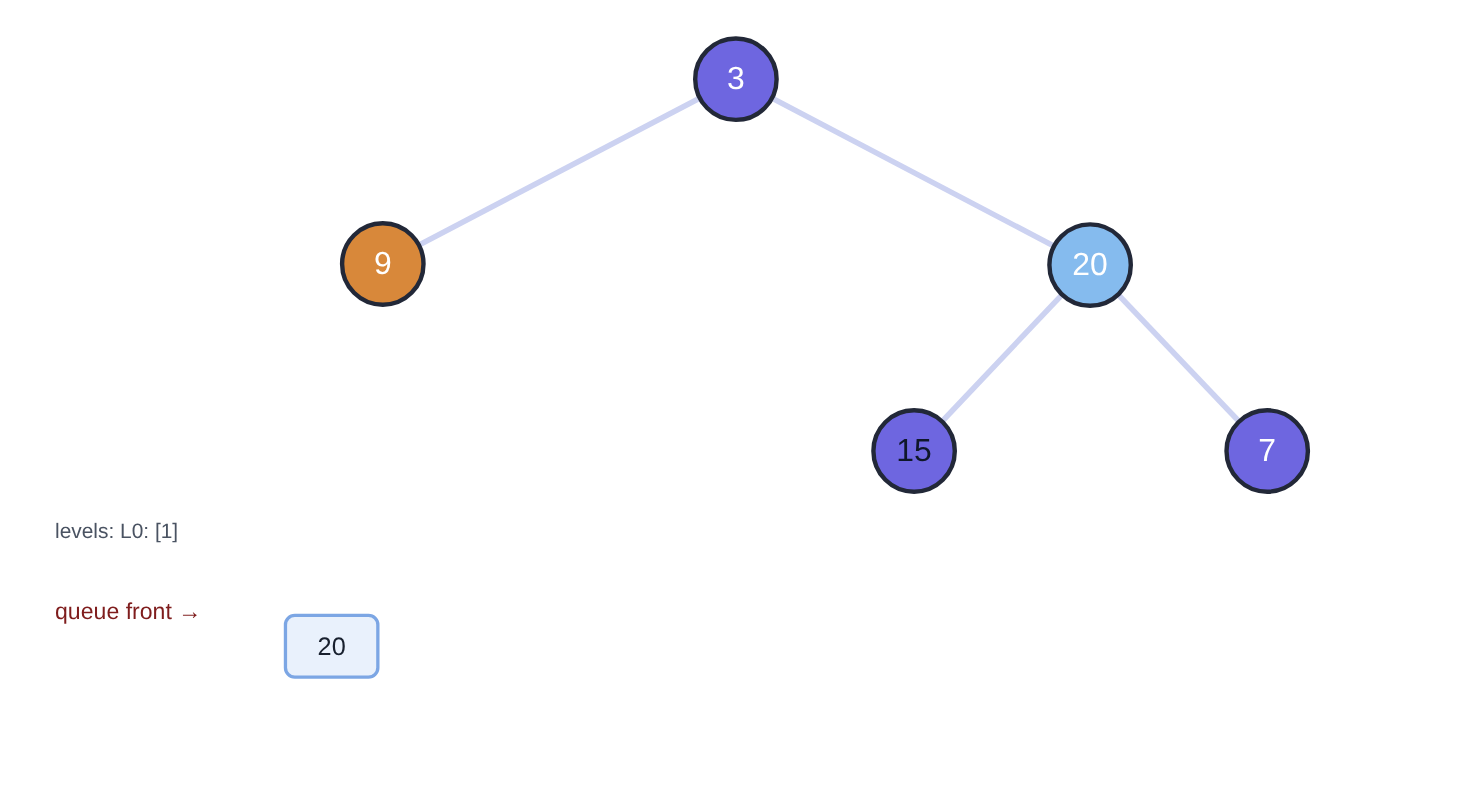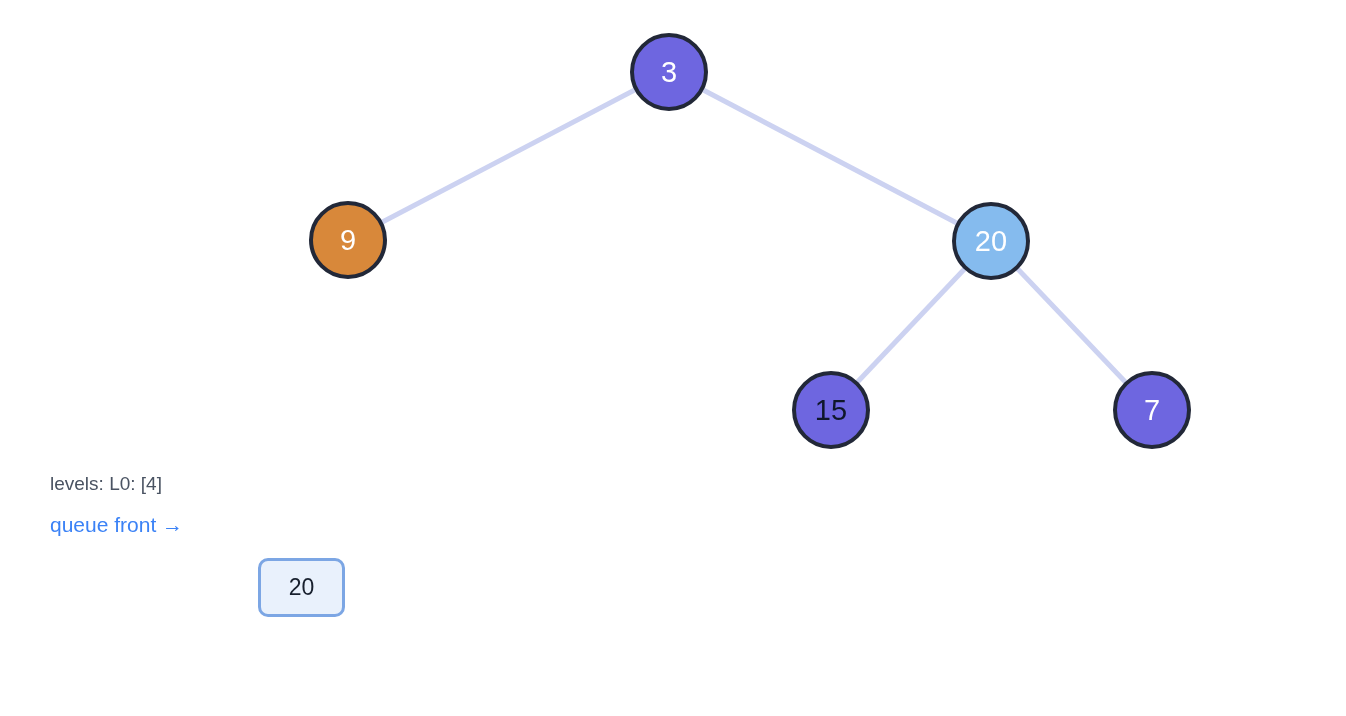"levels: L0: [4]" div.status-text { text: 4 -> 1 }
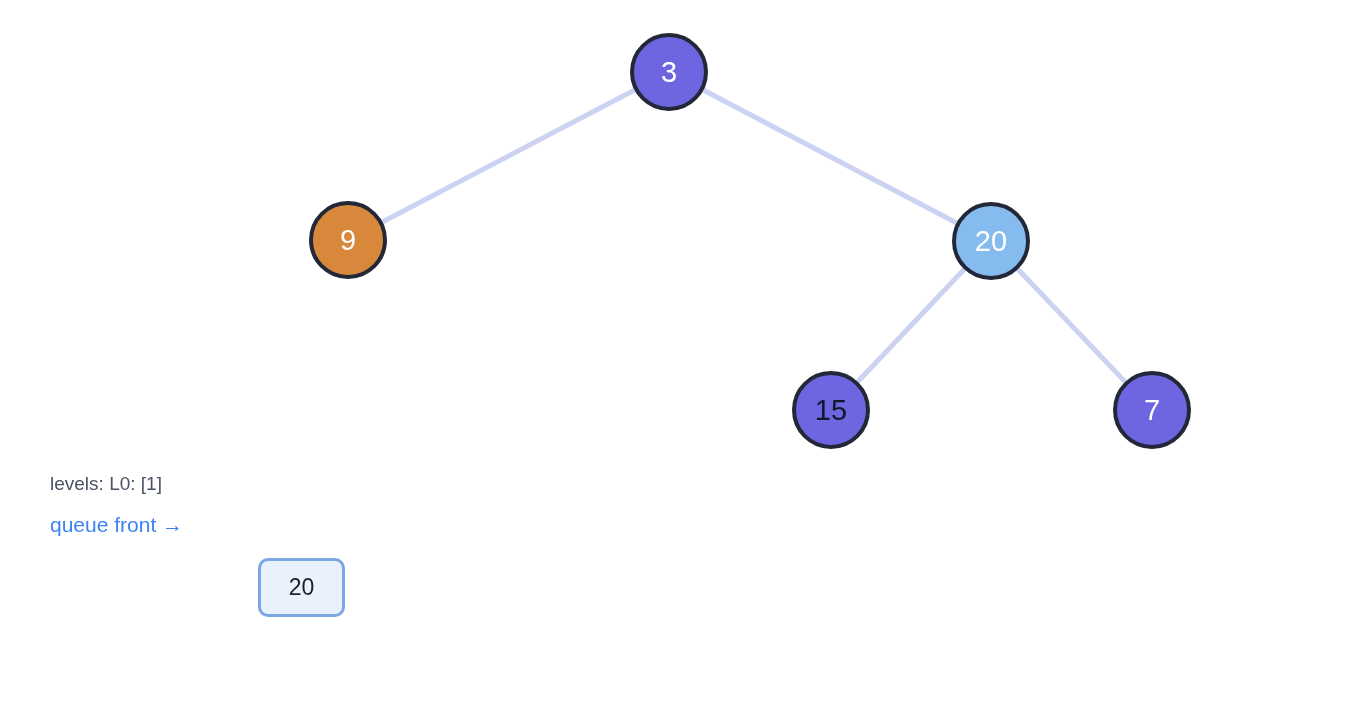"queue front →" div.status-text { color: #3b82f6 -> #7f1d1d; margin-top: none -> 32px }
